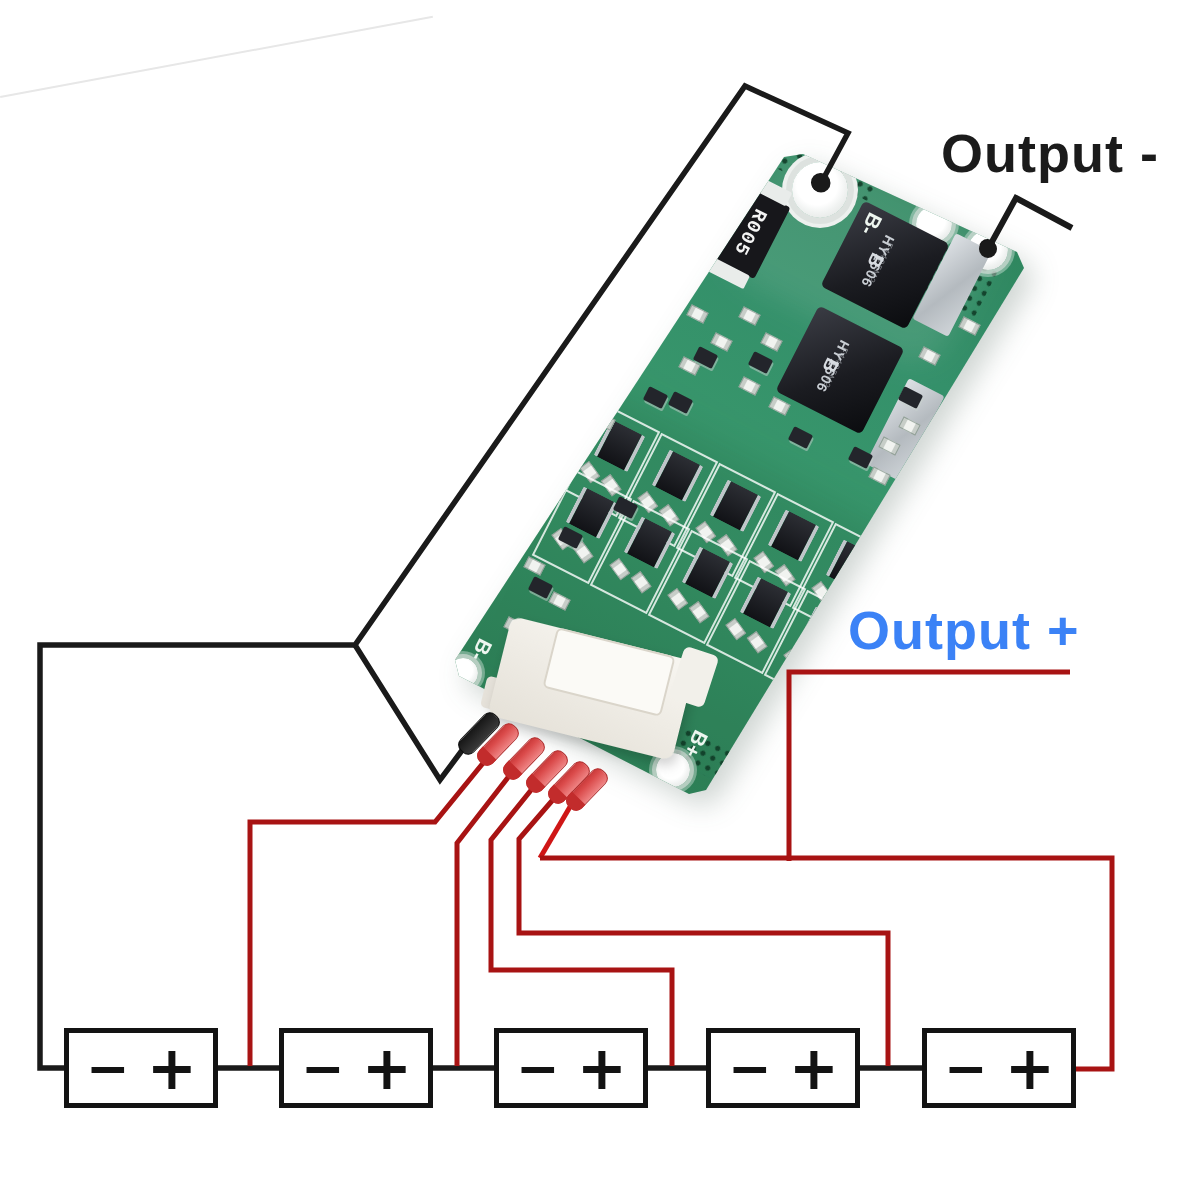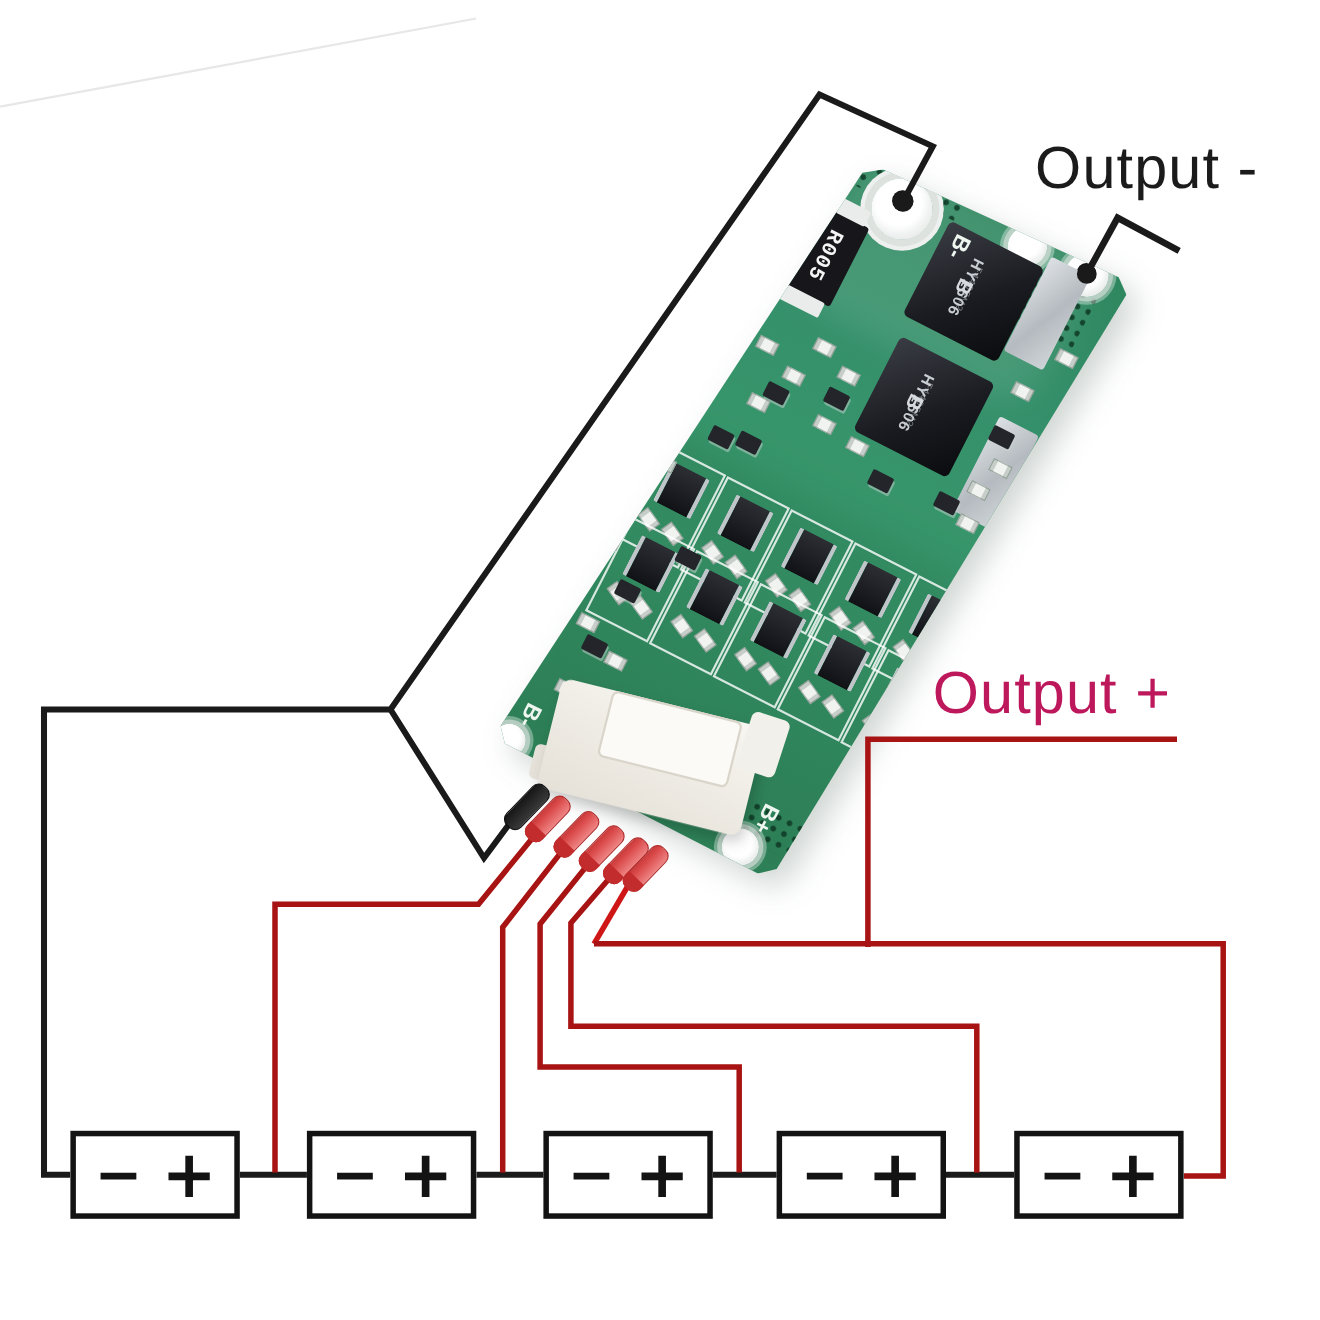"Output -" .lbl { font-weight: normal -> bold }
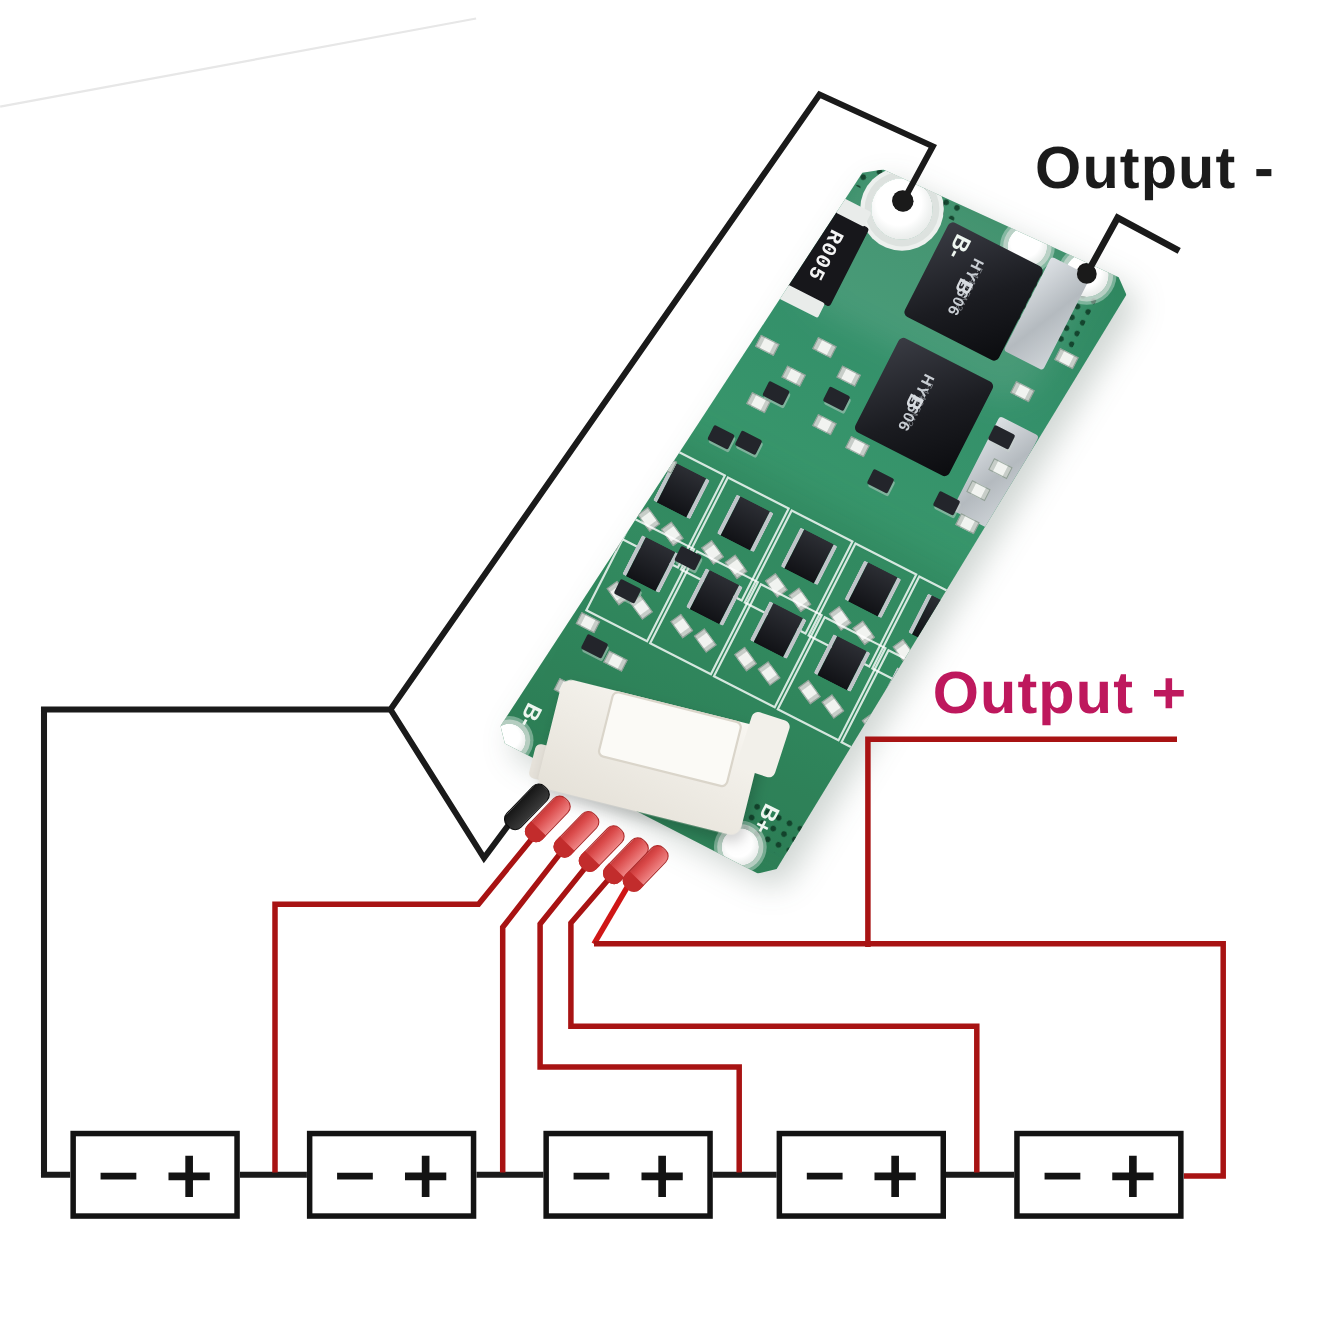"Output +" .lbl-pos { color: #be185d -> #3b82f6 }
